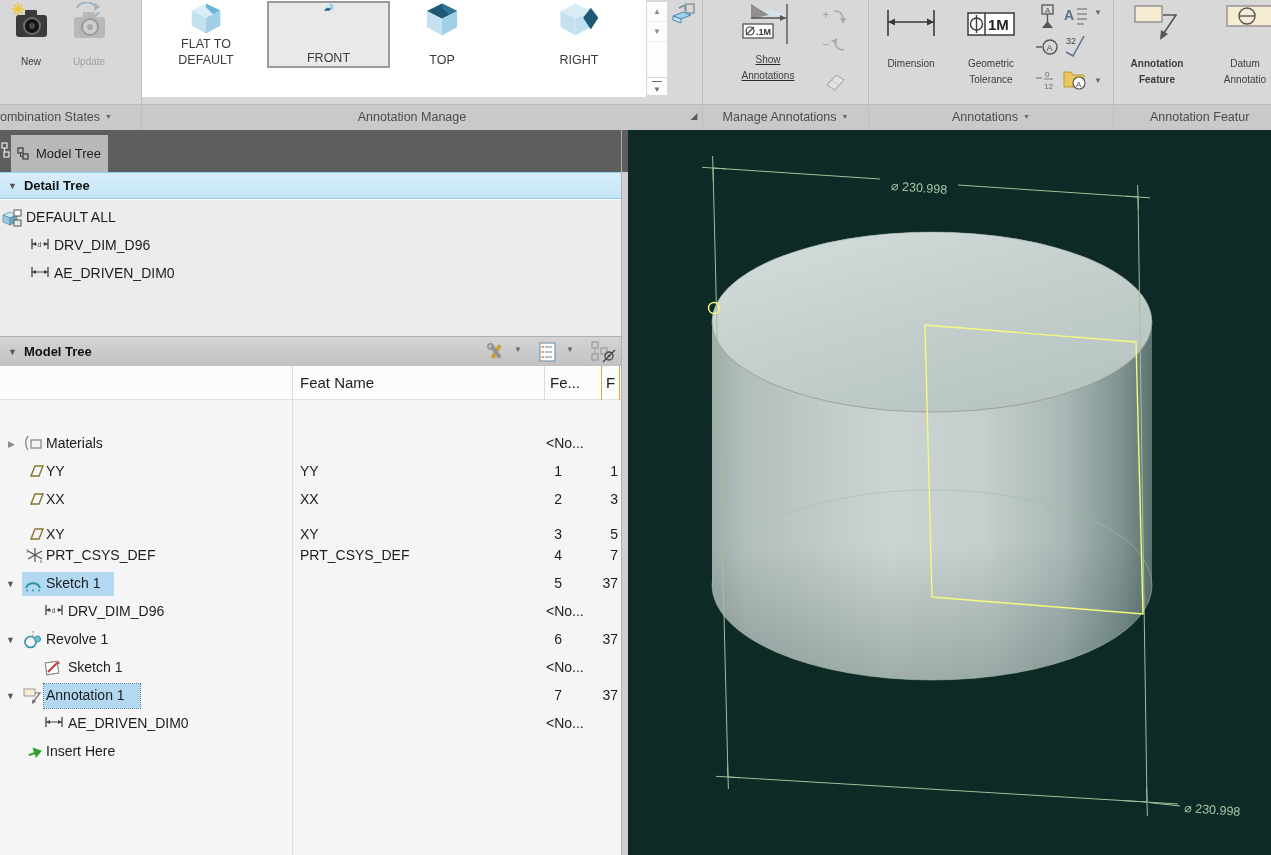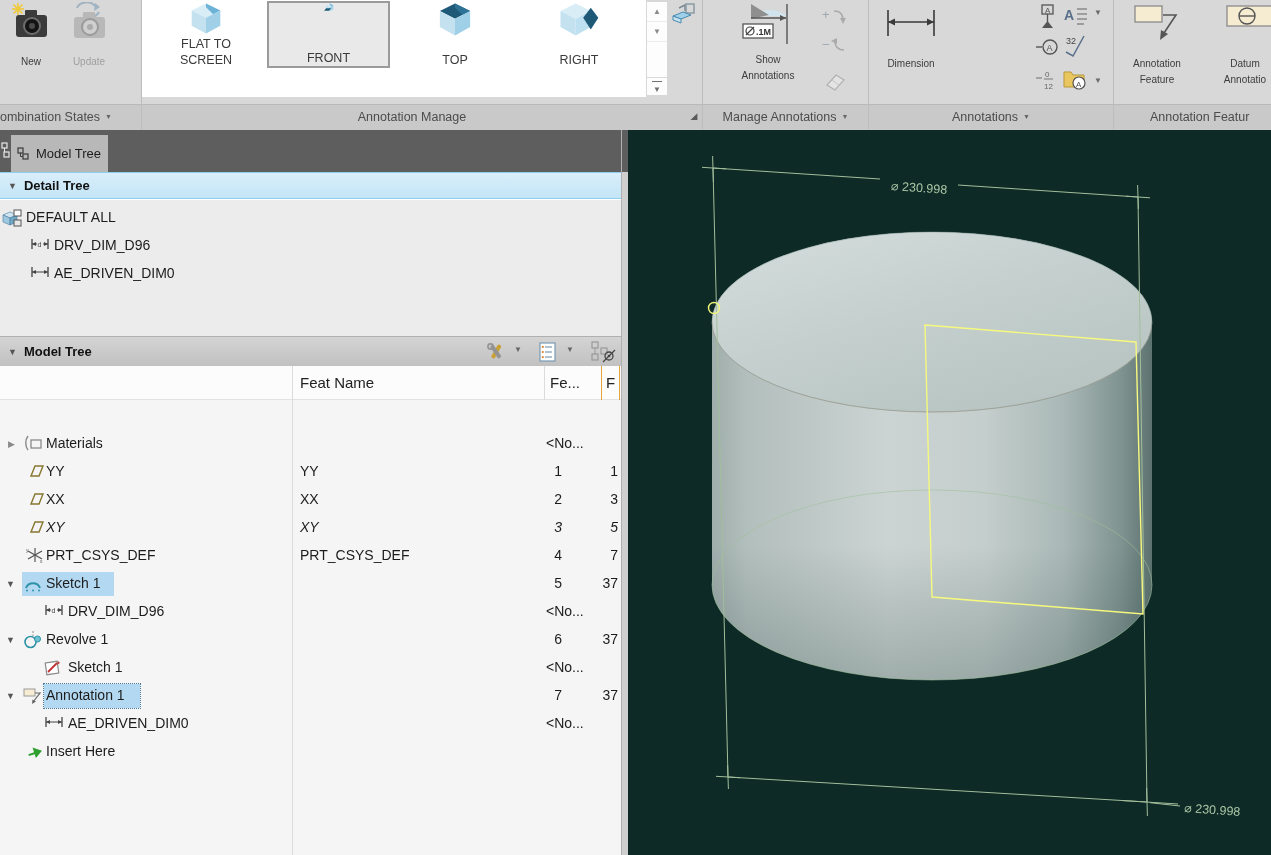".1M" div.rbtn { text-decoration: none -> underline }
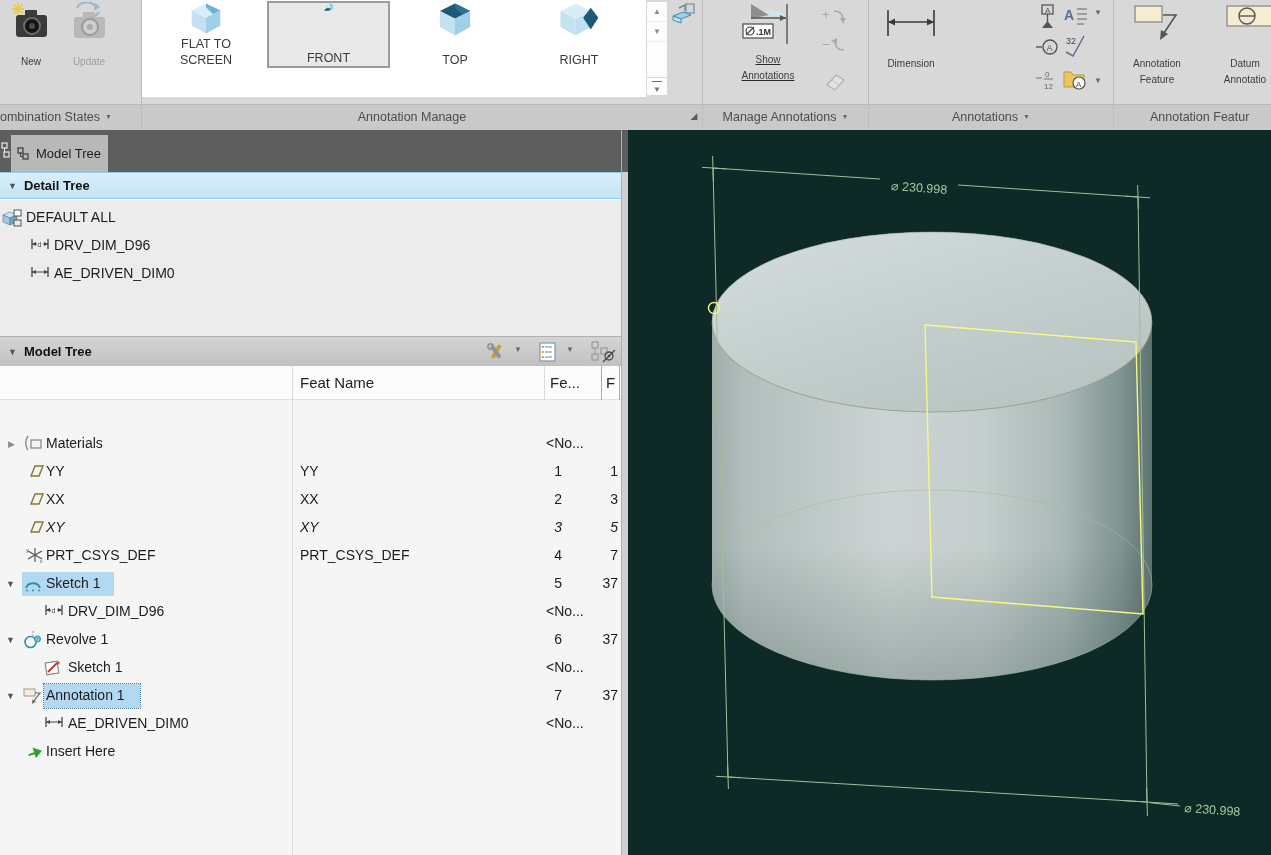"1M" div.rbtn { html: none -> <div> <svg> <rect></rect> <line></line> <circle></circle> <line></line> <text>1M</text> </svg> <span>Geometric</span> <span>Tolerance</span> </div> }
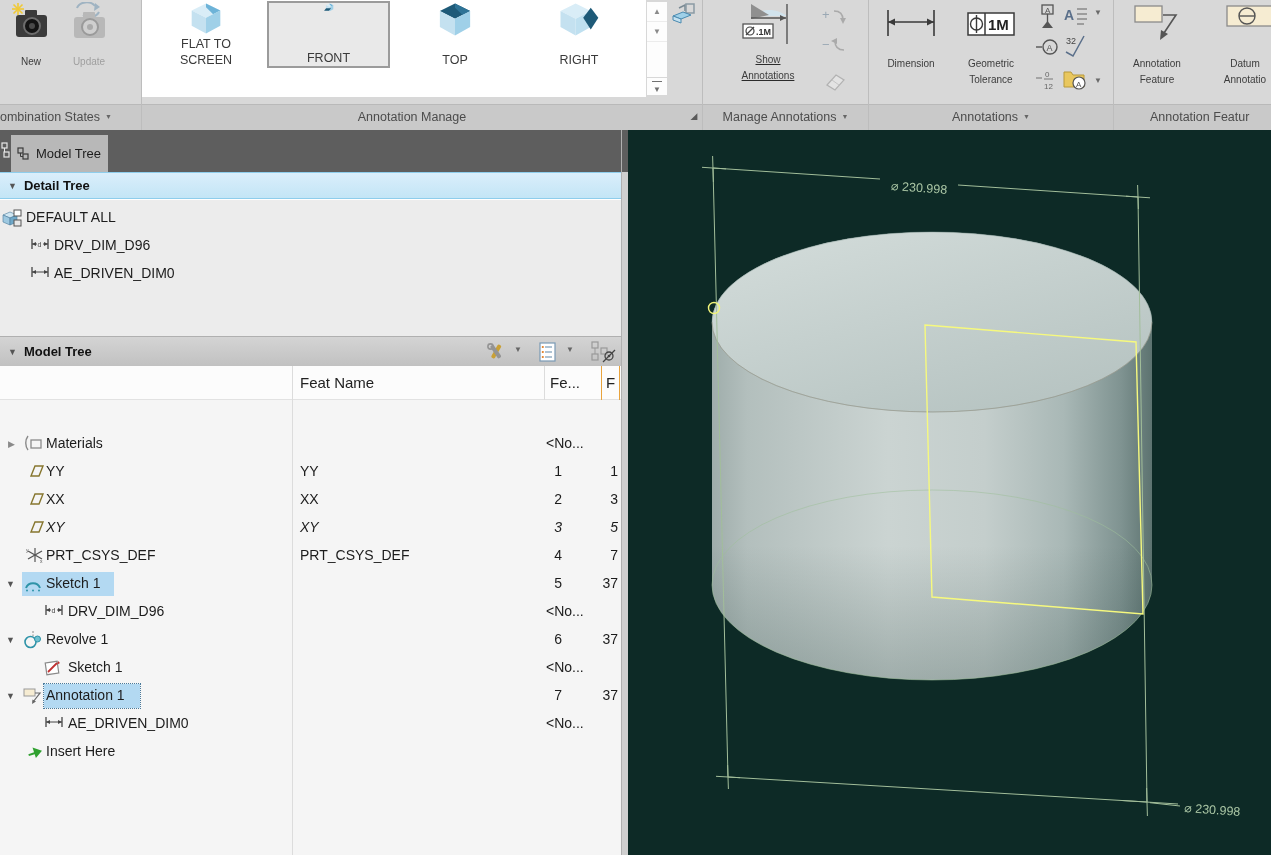"SCREEN" span.vlbl { text: SCREEN -> DEFAULT }
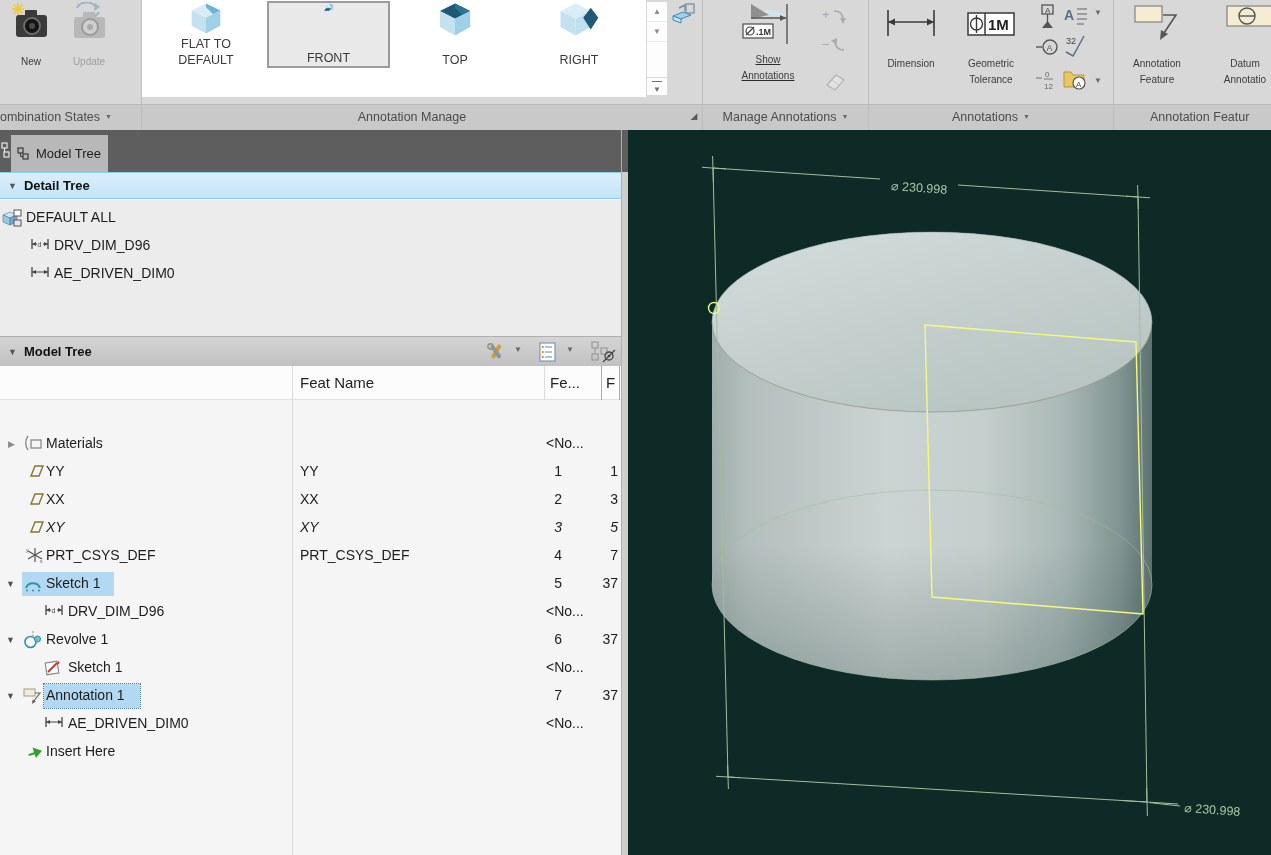"TOP" div.viewbtn { left: 396px -> 383px }
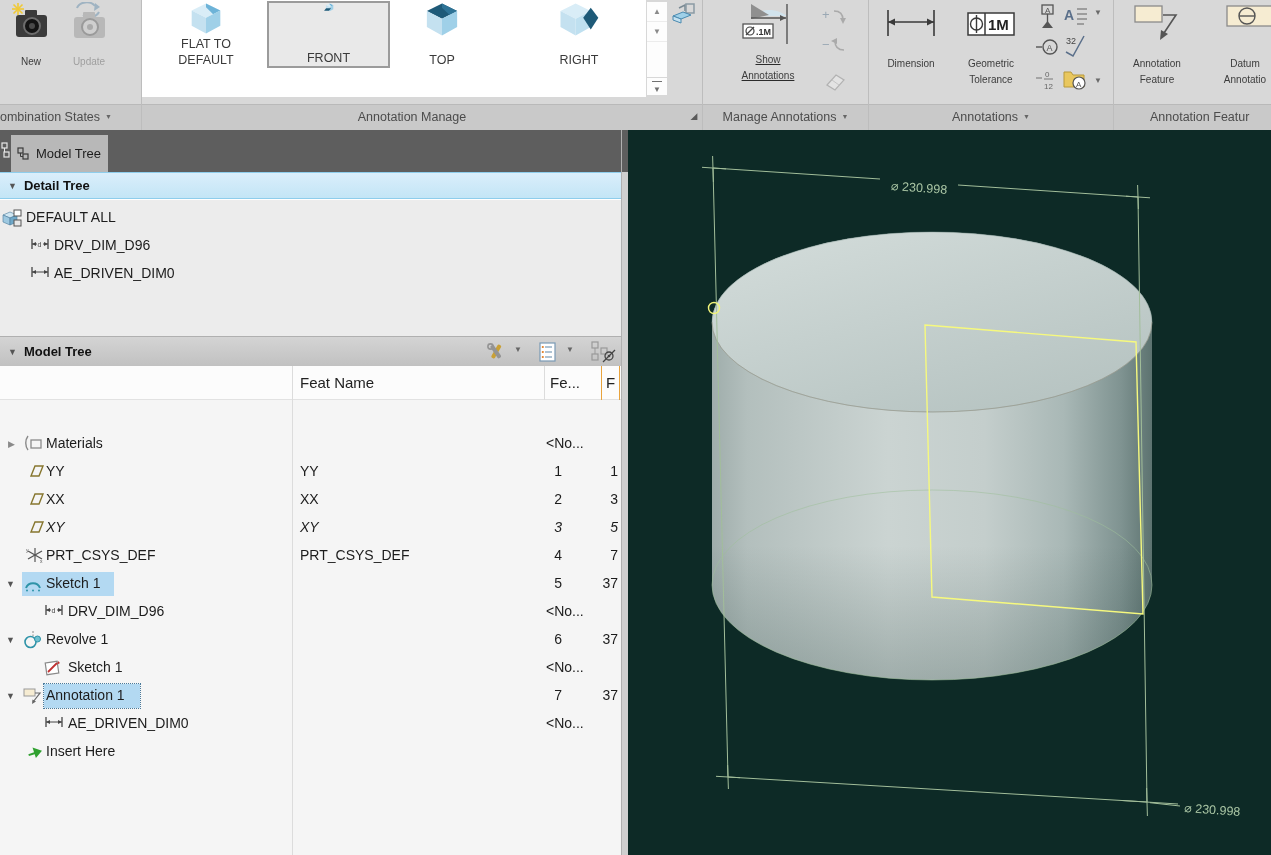"Annotation" div.rbtn { font-weight: none -> bold }
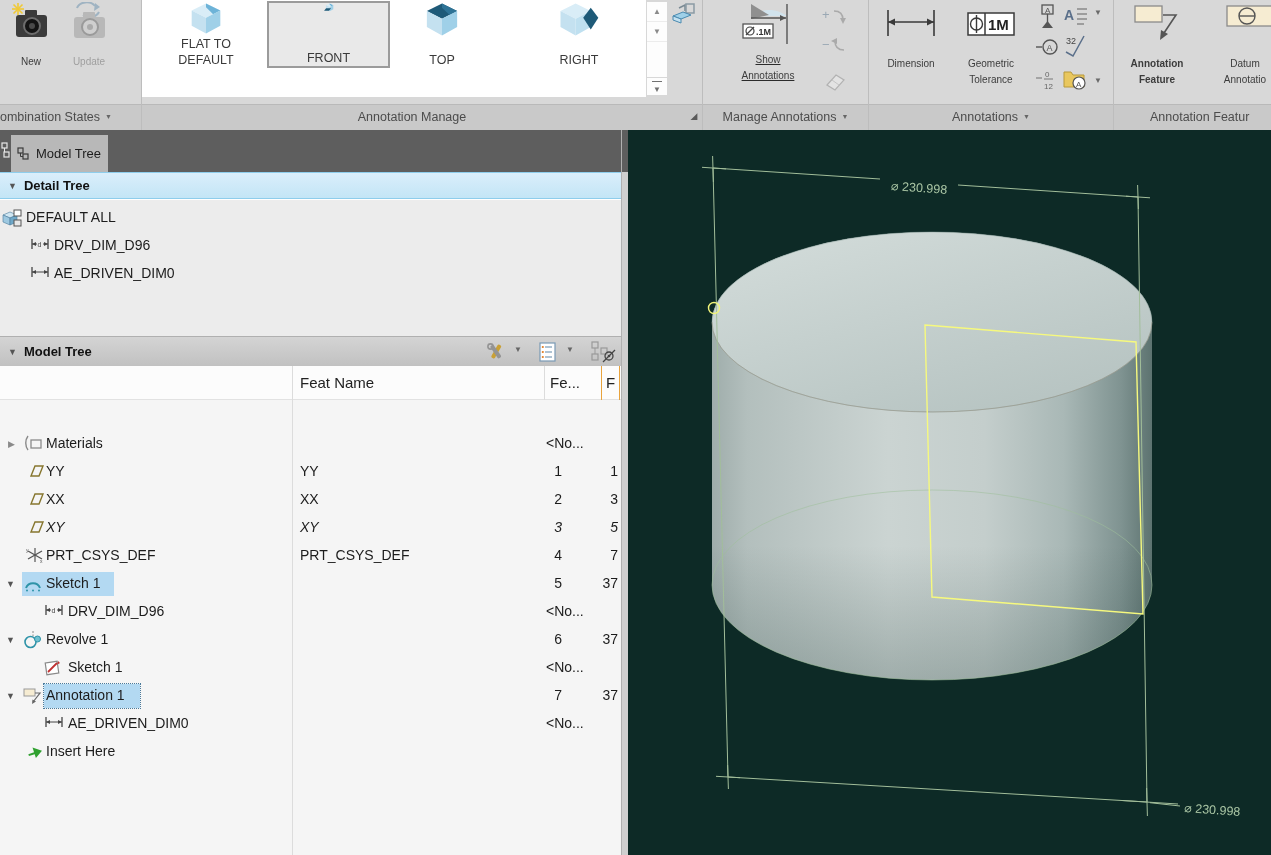"XY" div.trow { font-style: italic -> none; top: 114px -> 121px }
